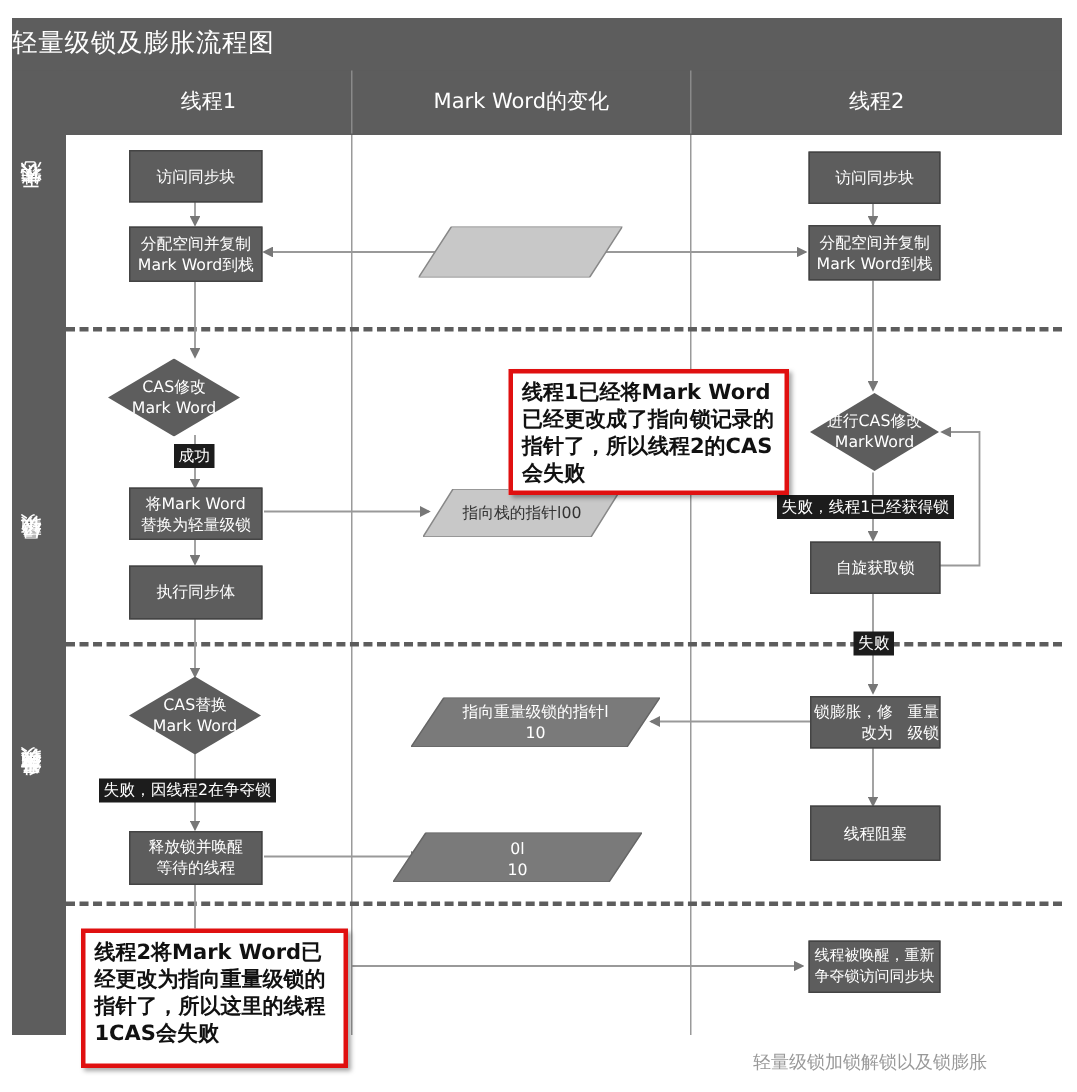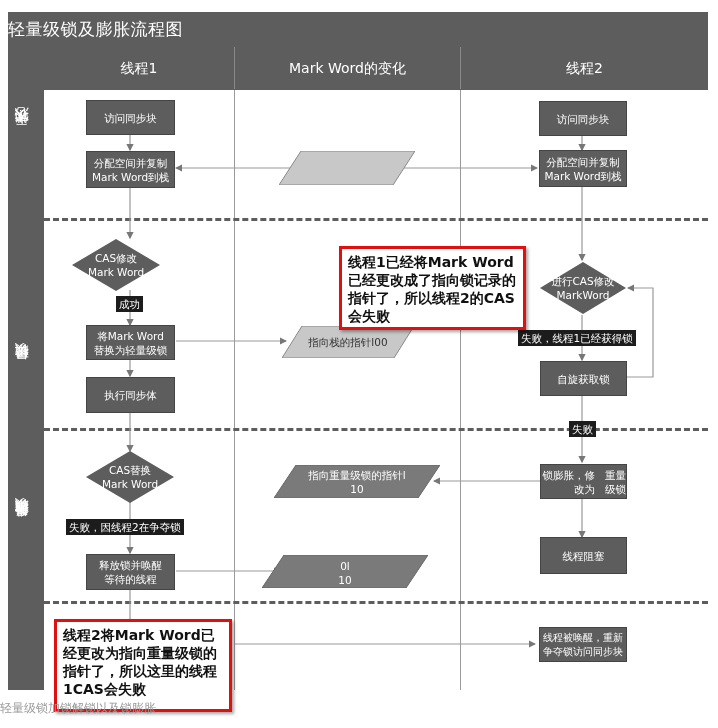"轻量级锁加锁解锁以及锁膨胀" .caption { text-align: left -> right }
